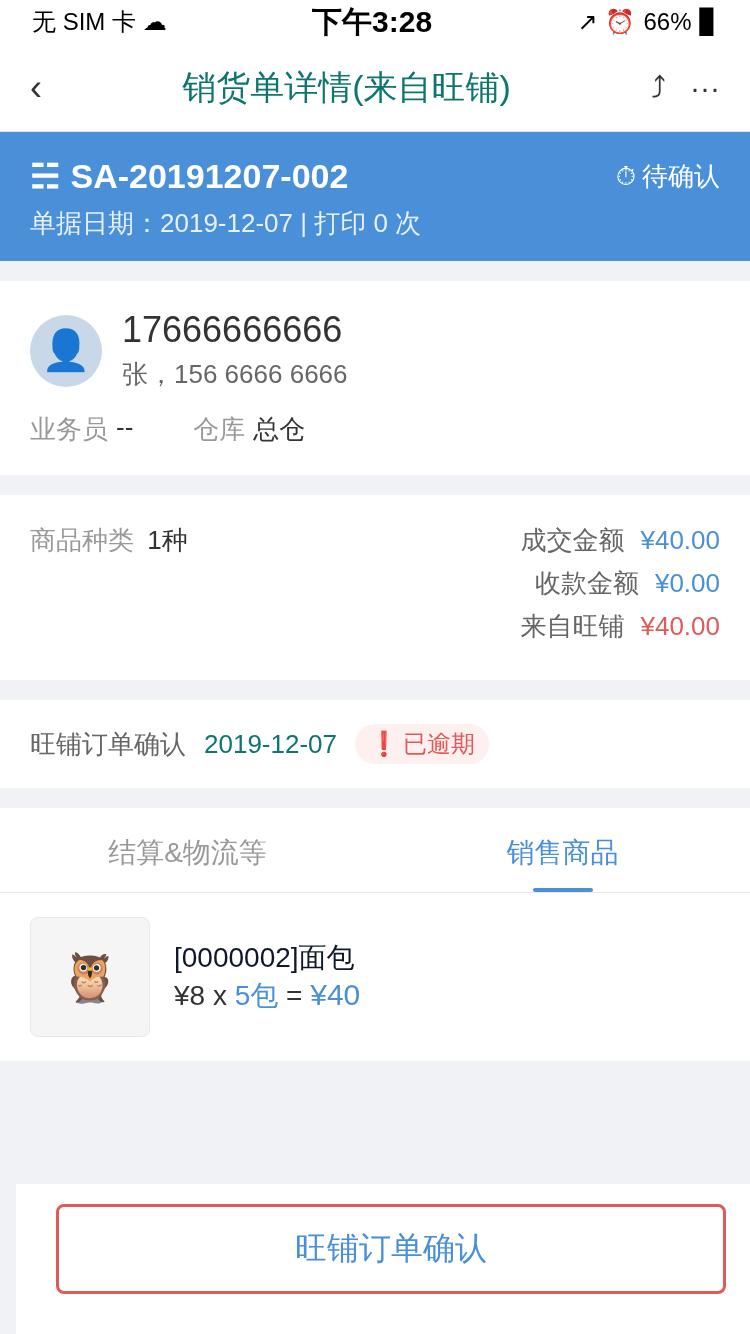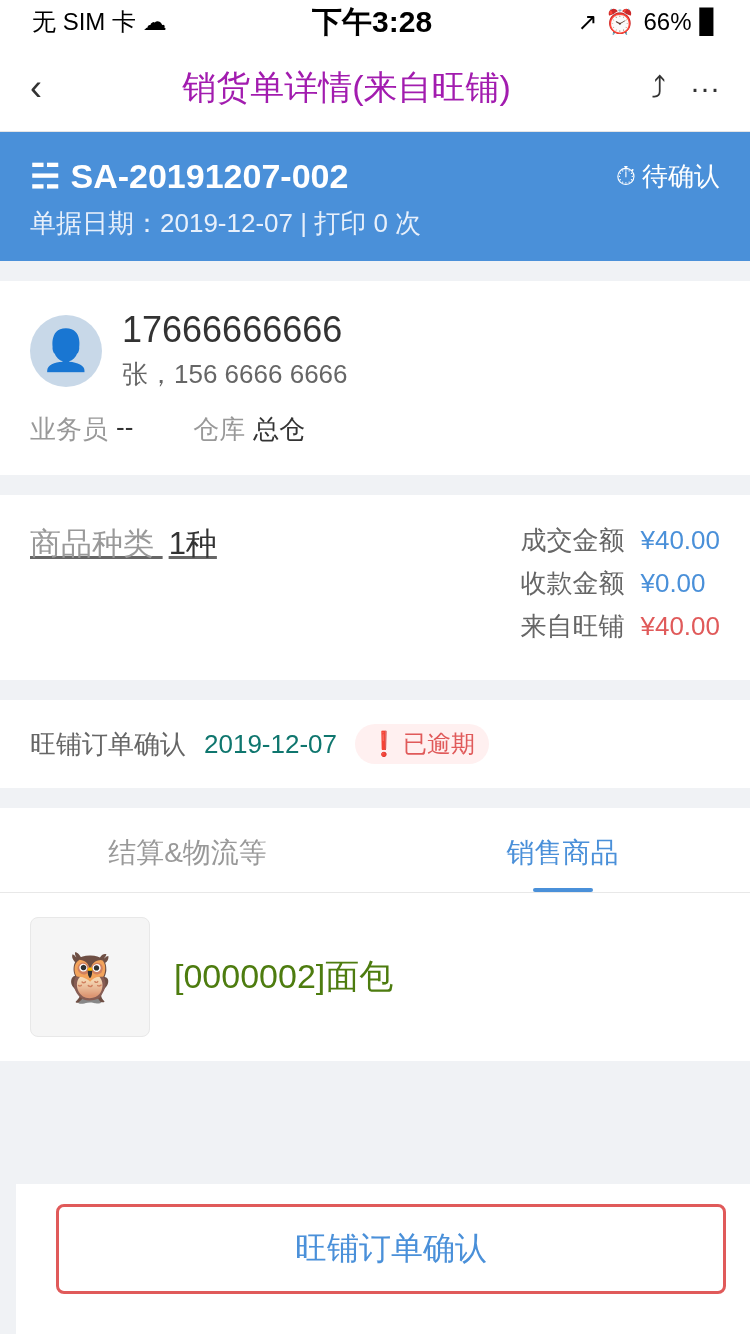"销货单详情(来自旺铺)" .nav-title { color: #a21caf -> #0f766e }
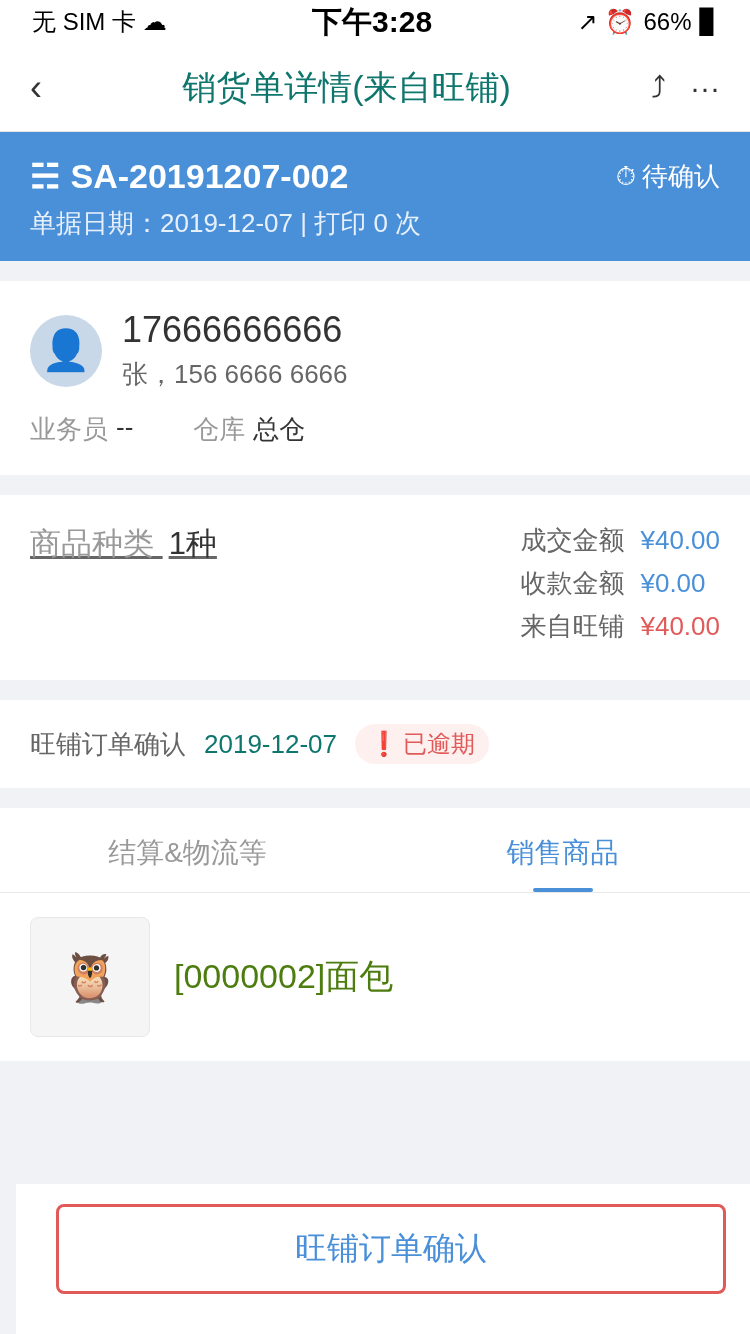"商品种类 1种" .summary-left { font-size: 31px -> 26px; text-decoration: underline -> none }
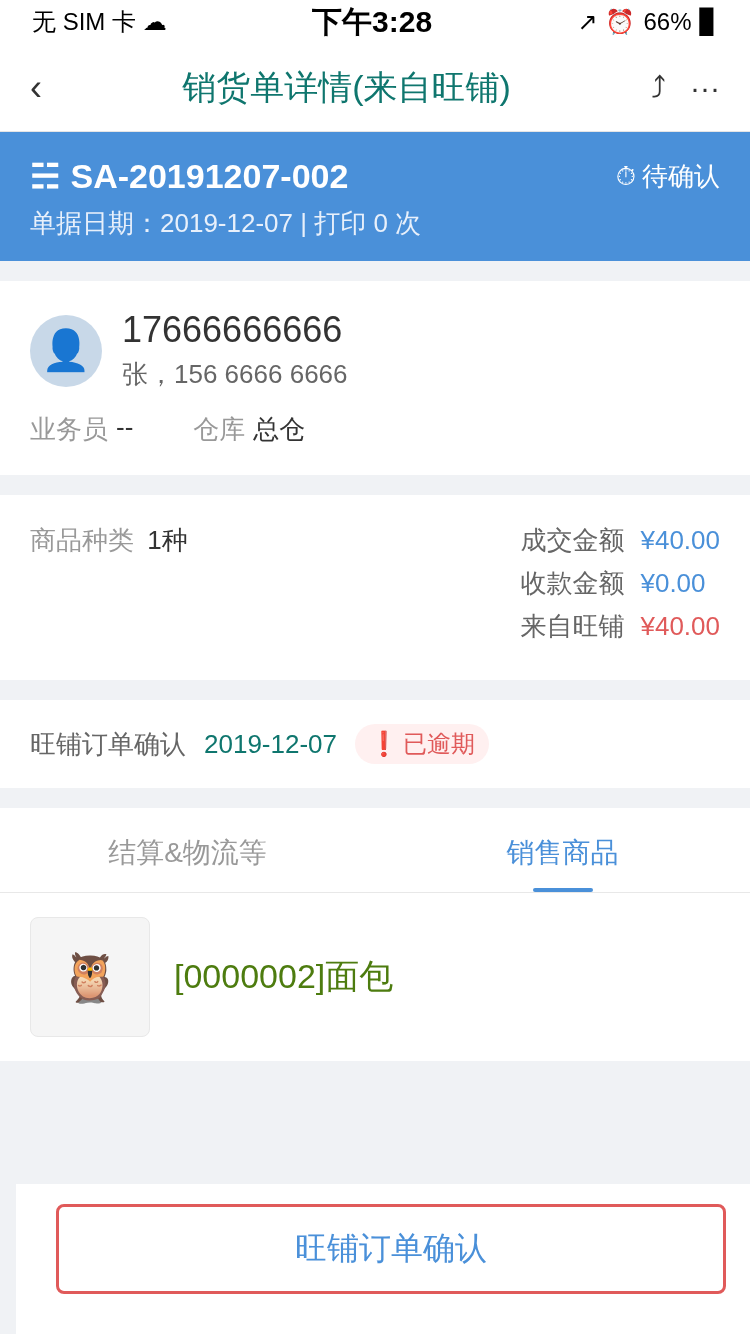"成交金额" .summary-amount-row { justify-content: flex-start -> flex-end }
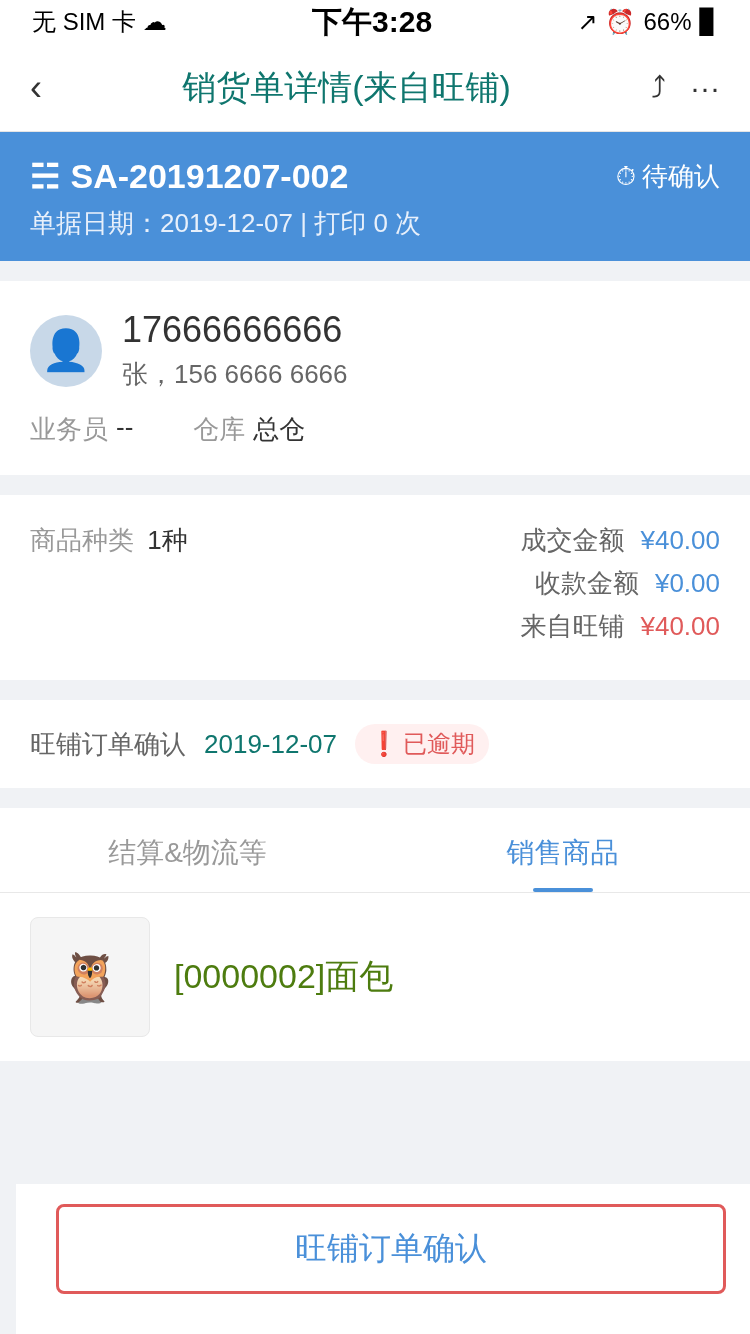"[0000002]面包" .product-name { color: #4d7c0f -> #0f172a; font-size: 34px -> 28px }
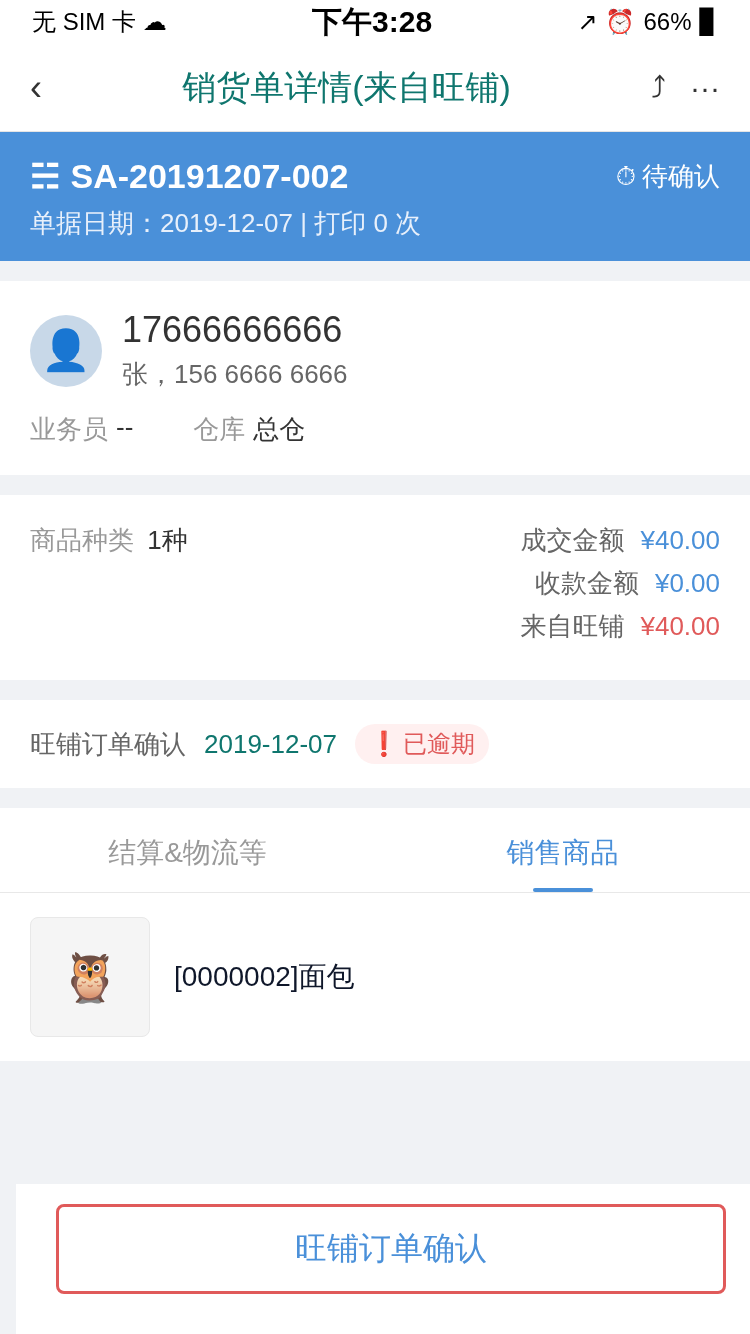"¥8 x 5包 = ¥40" div.product-price-row { html: none -> <div><span>¥8</span> <span>x</span> <span>5包</span> <span>=</span> <span>¥40</span></div> }
